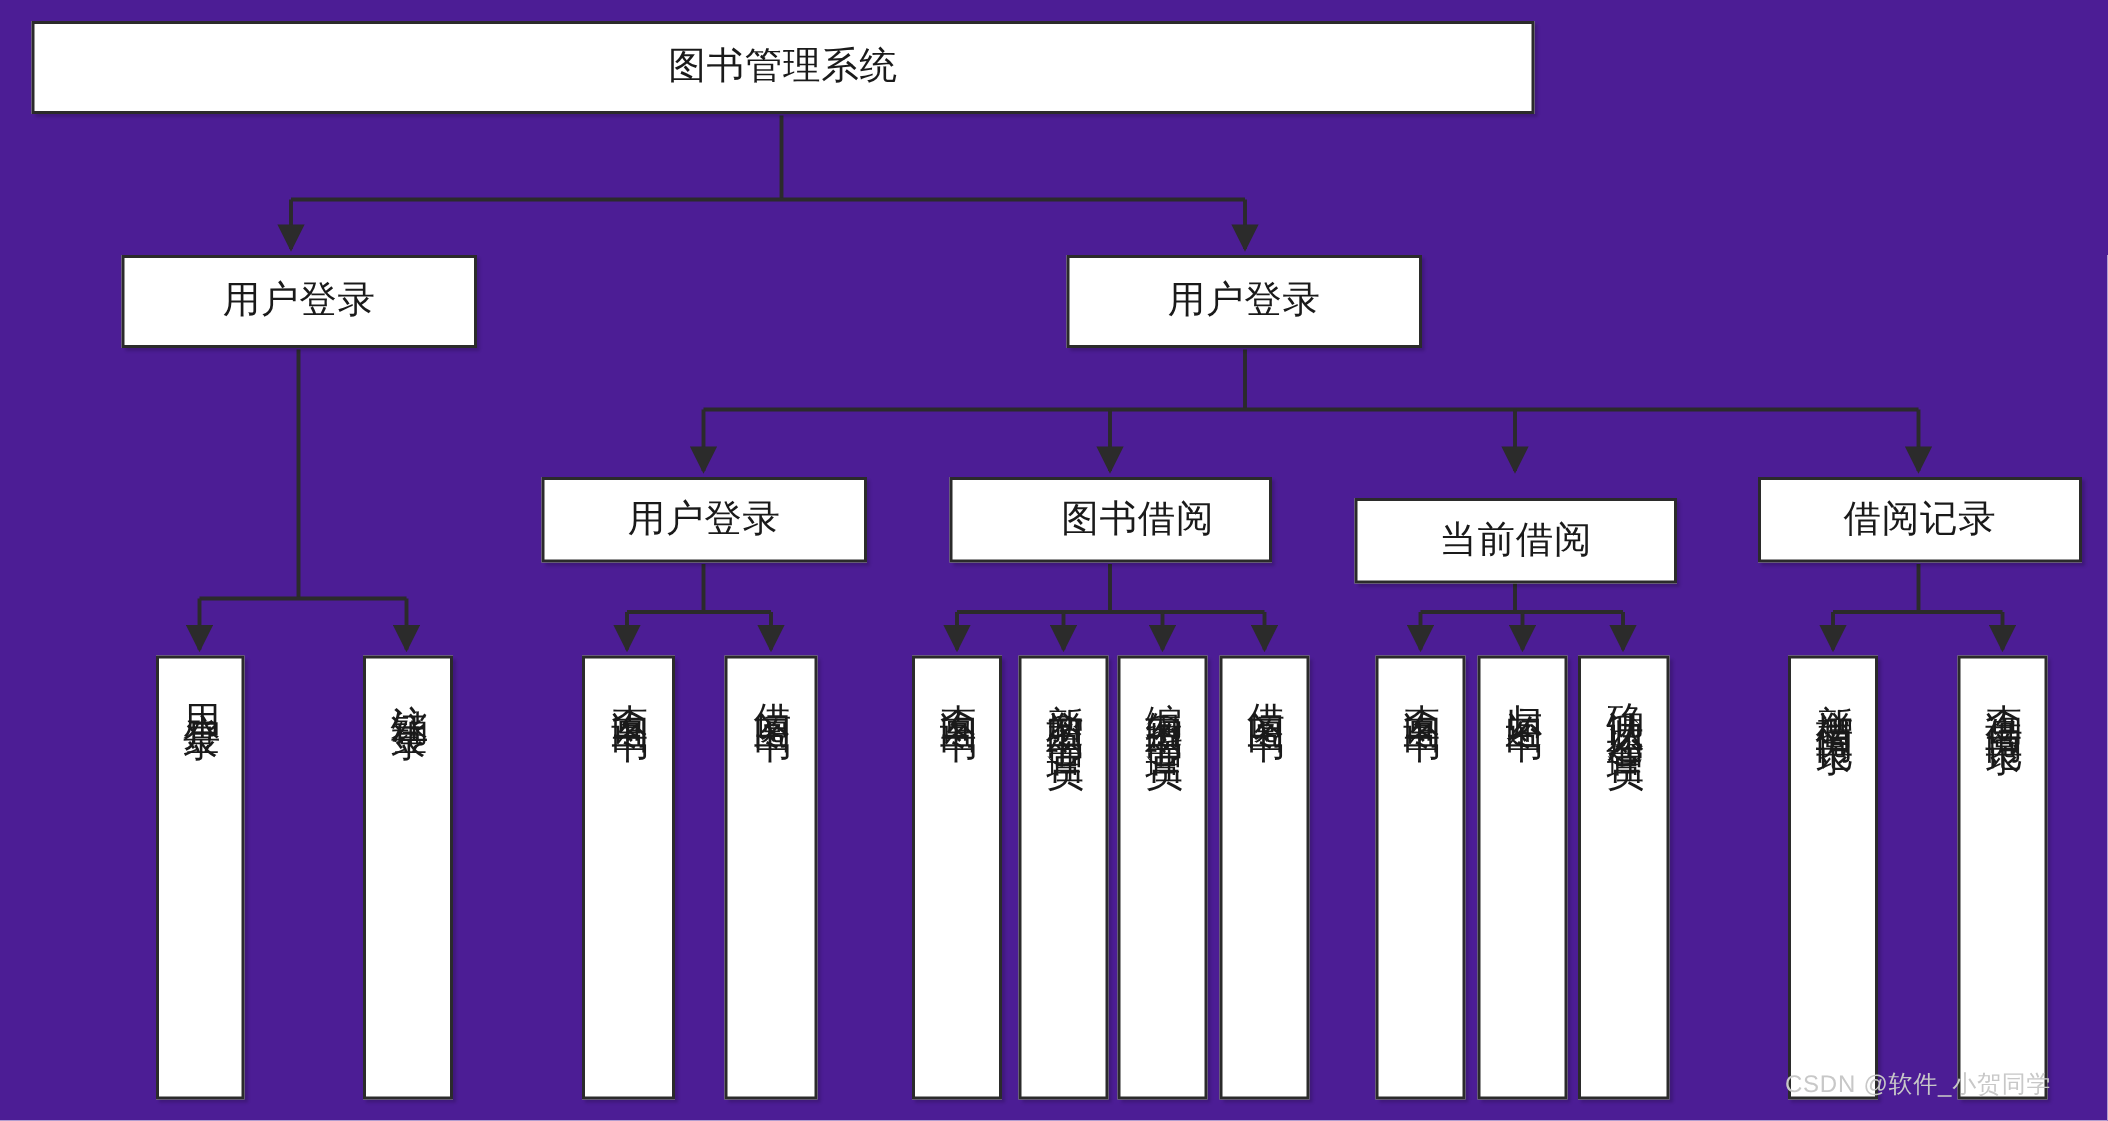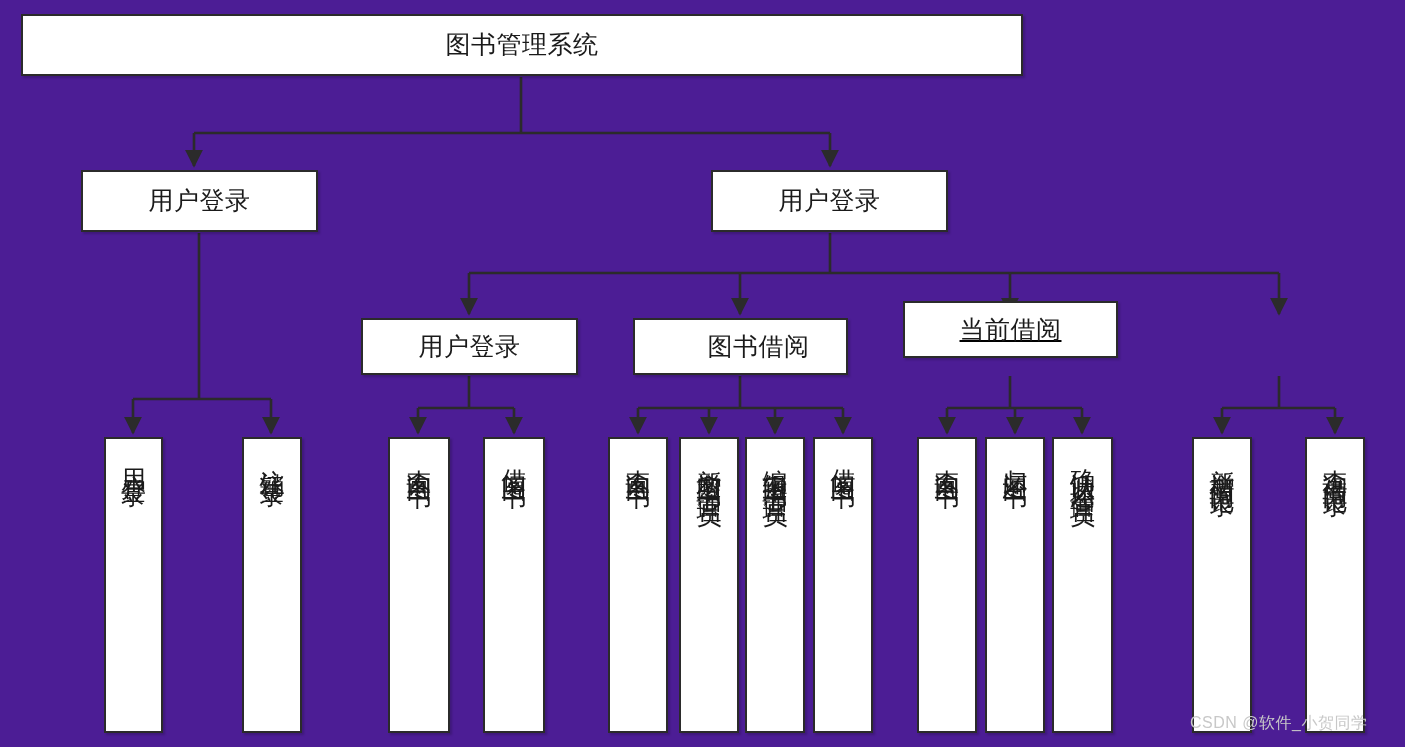"当前借阅" div.node { text-decoration: underline -> none; top: 301px -> 332px }
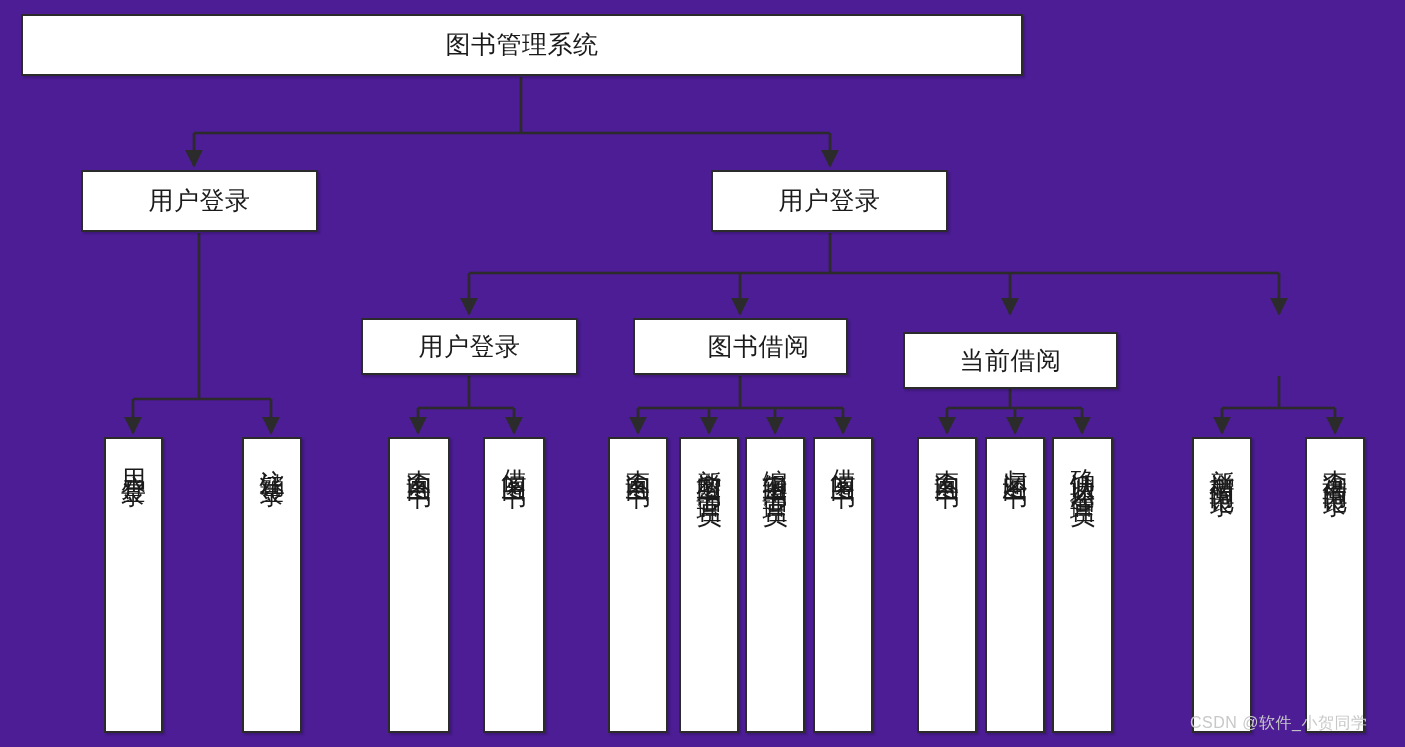"借阅记录" div.node { html: none -> <div> <span>借阅记录</span> </div> }
